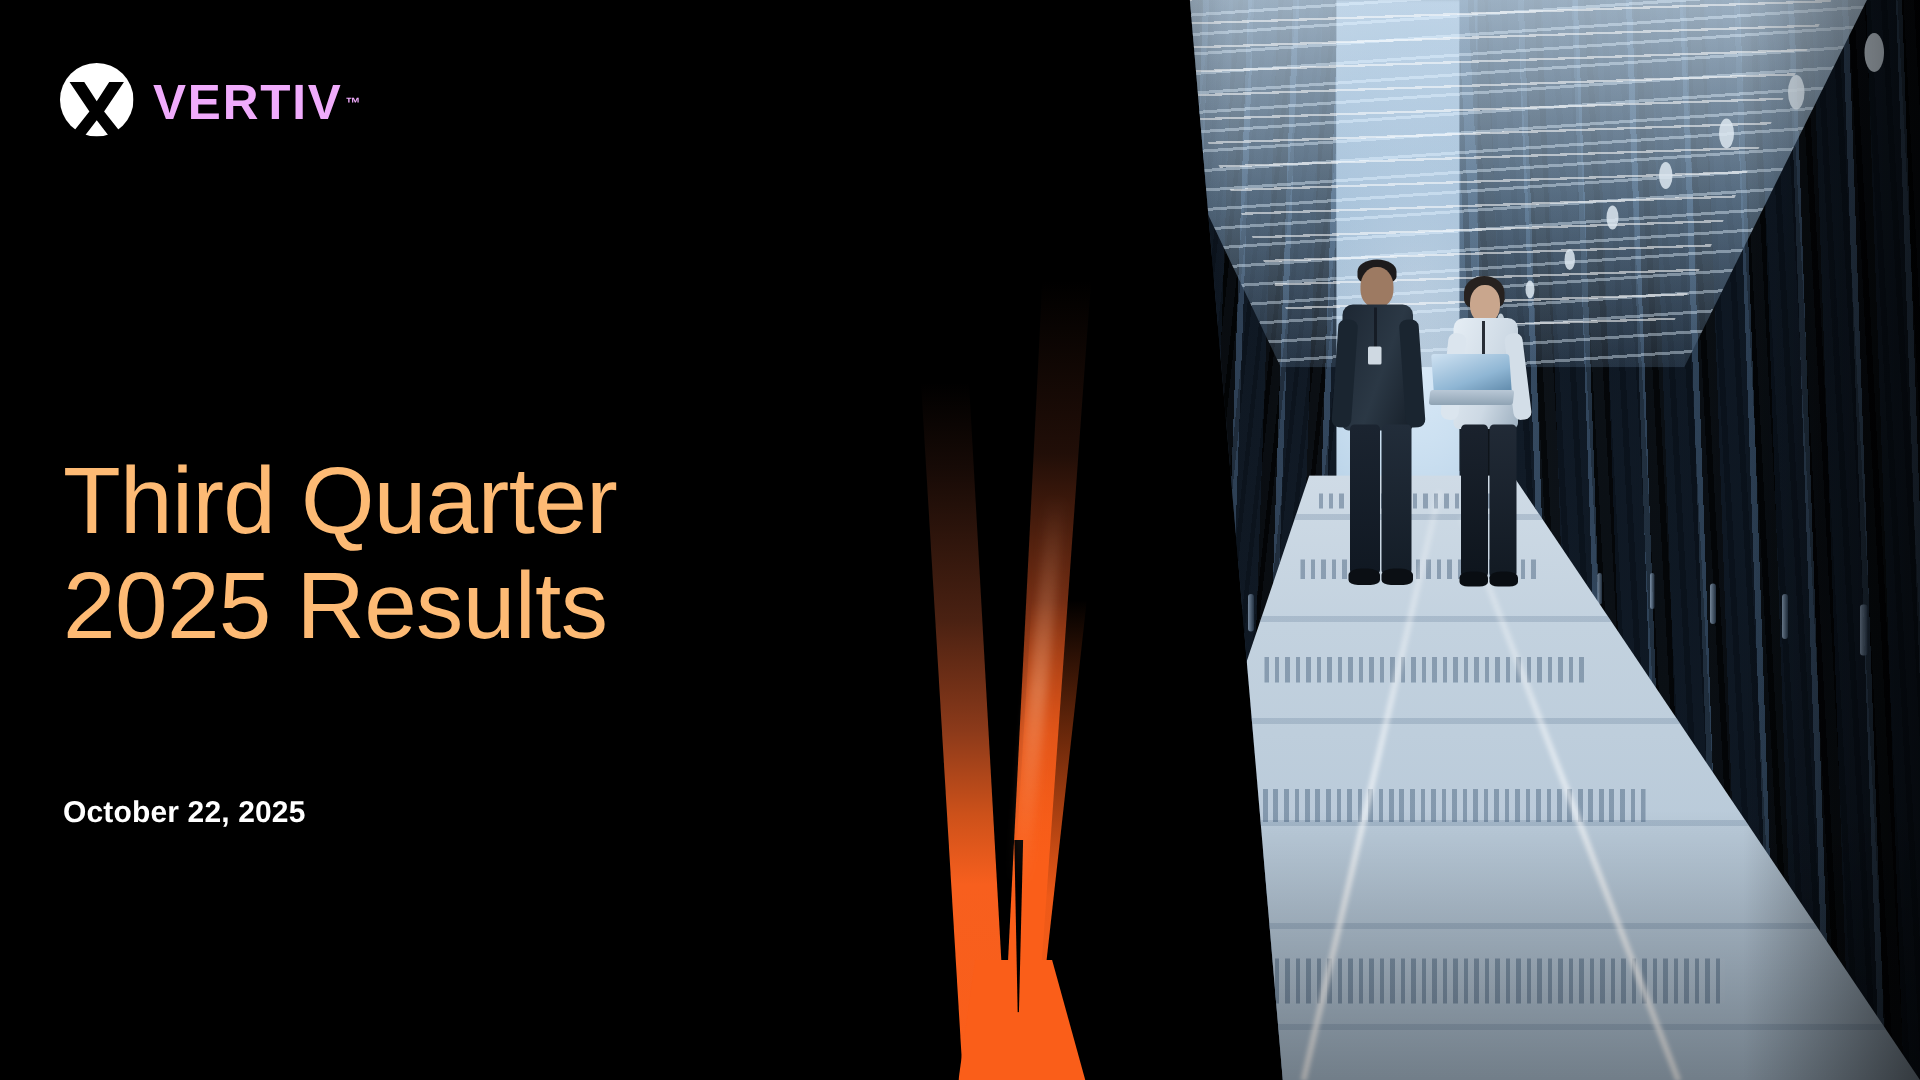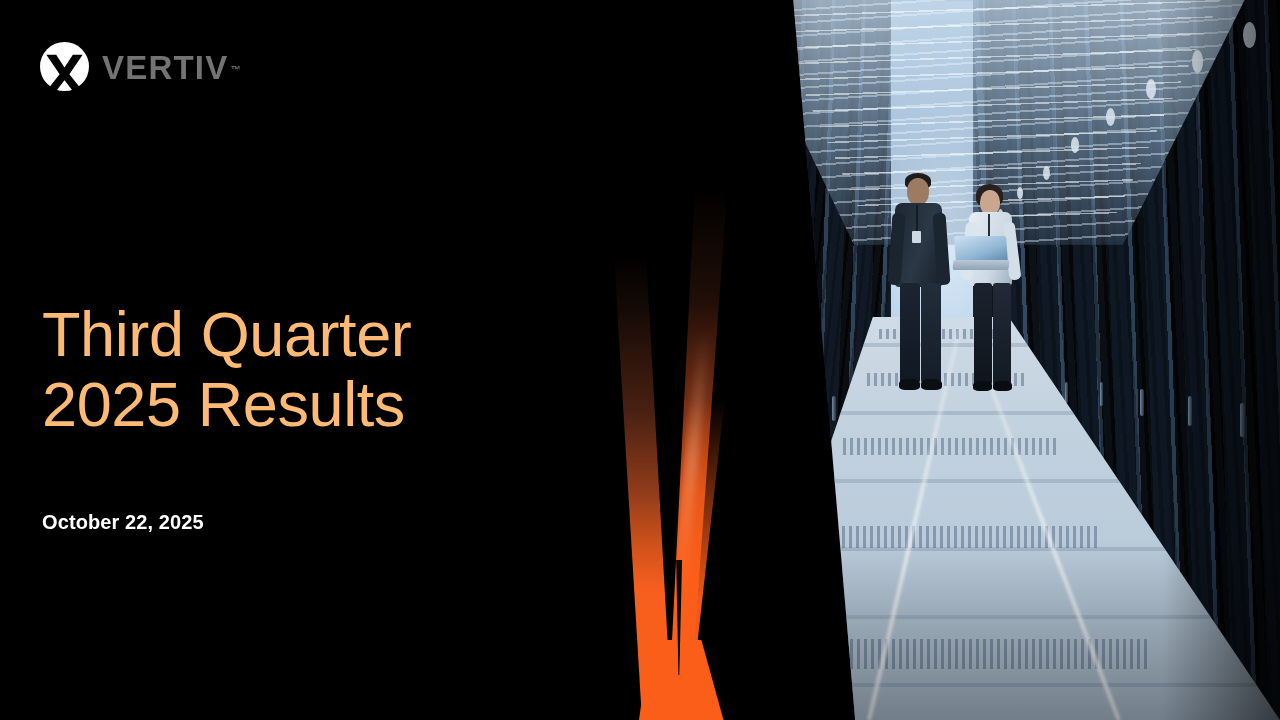"VERTIV" .logo-word { color: #737373 -> #f0abfc }
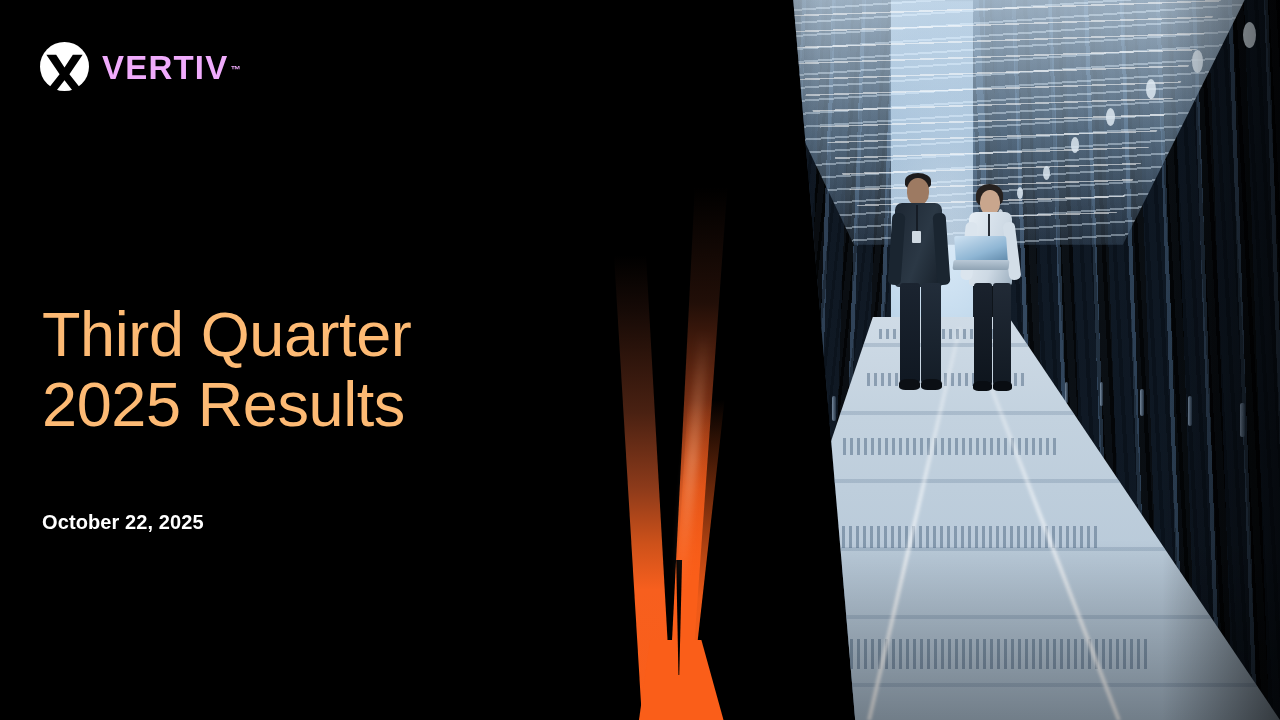"October 22, 2025" .slide-date { margin-top: 72px -> 92px }
